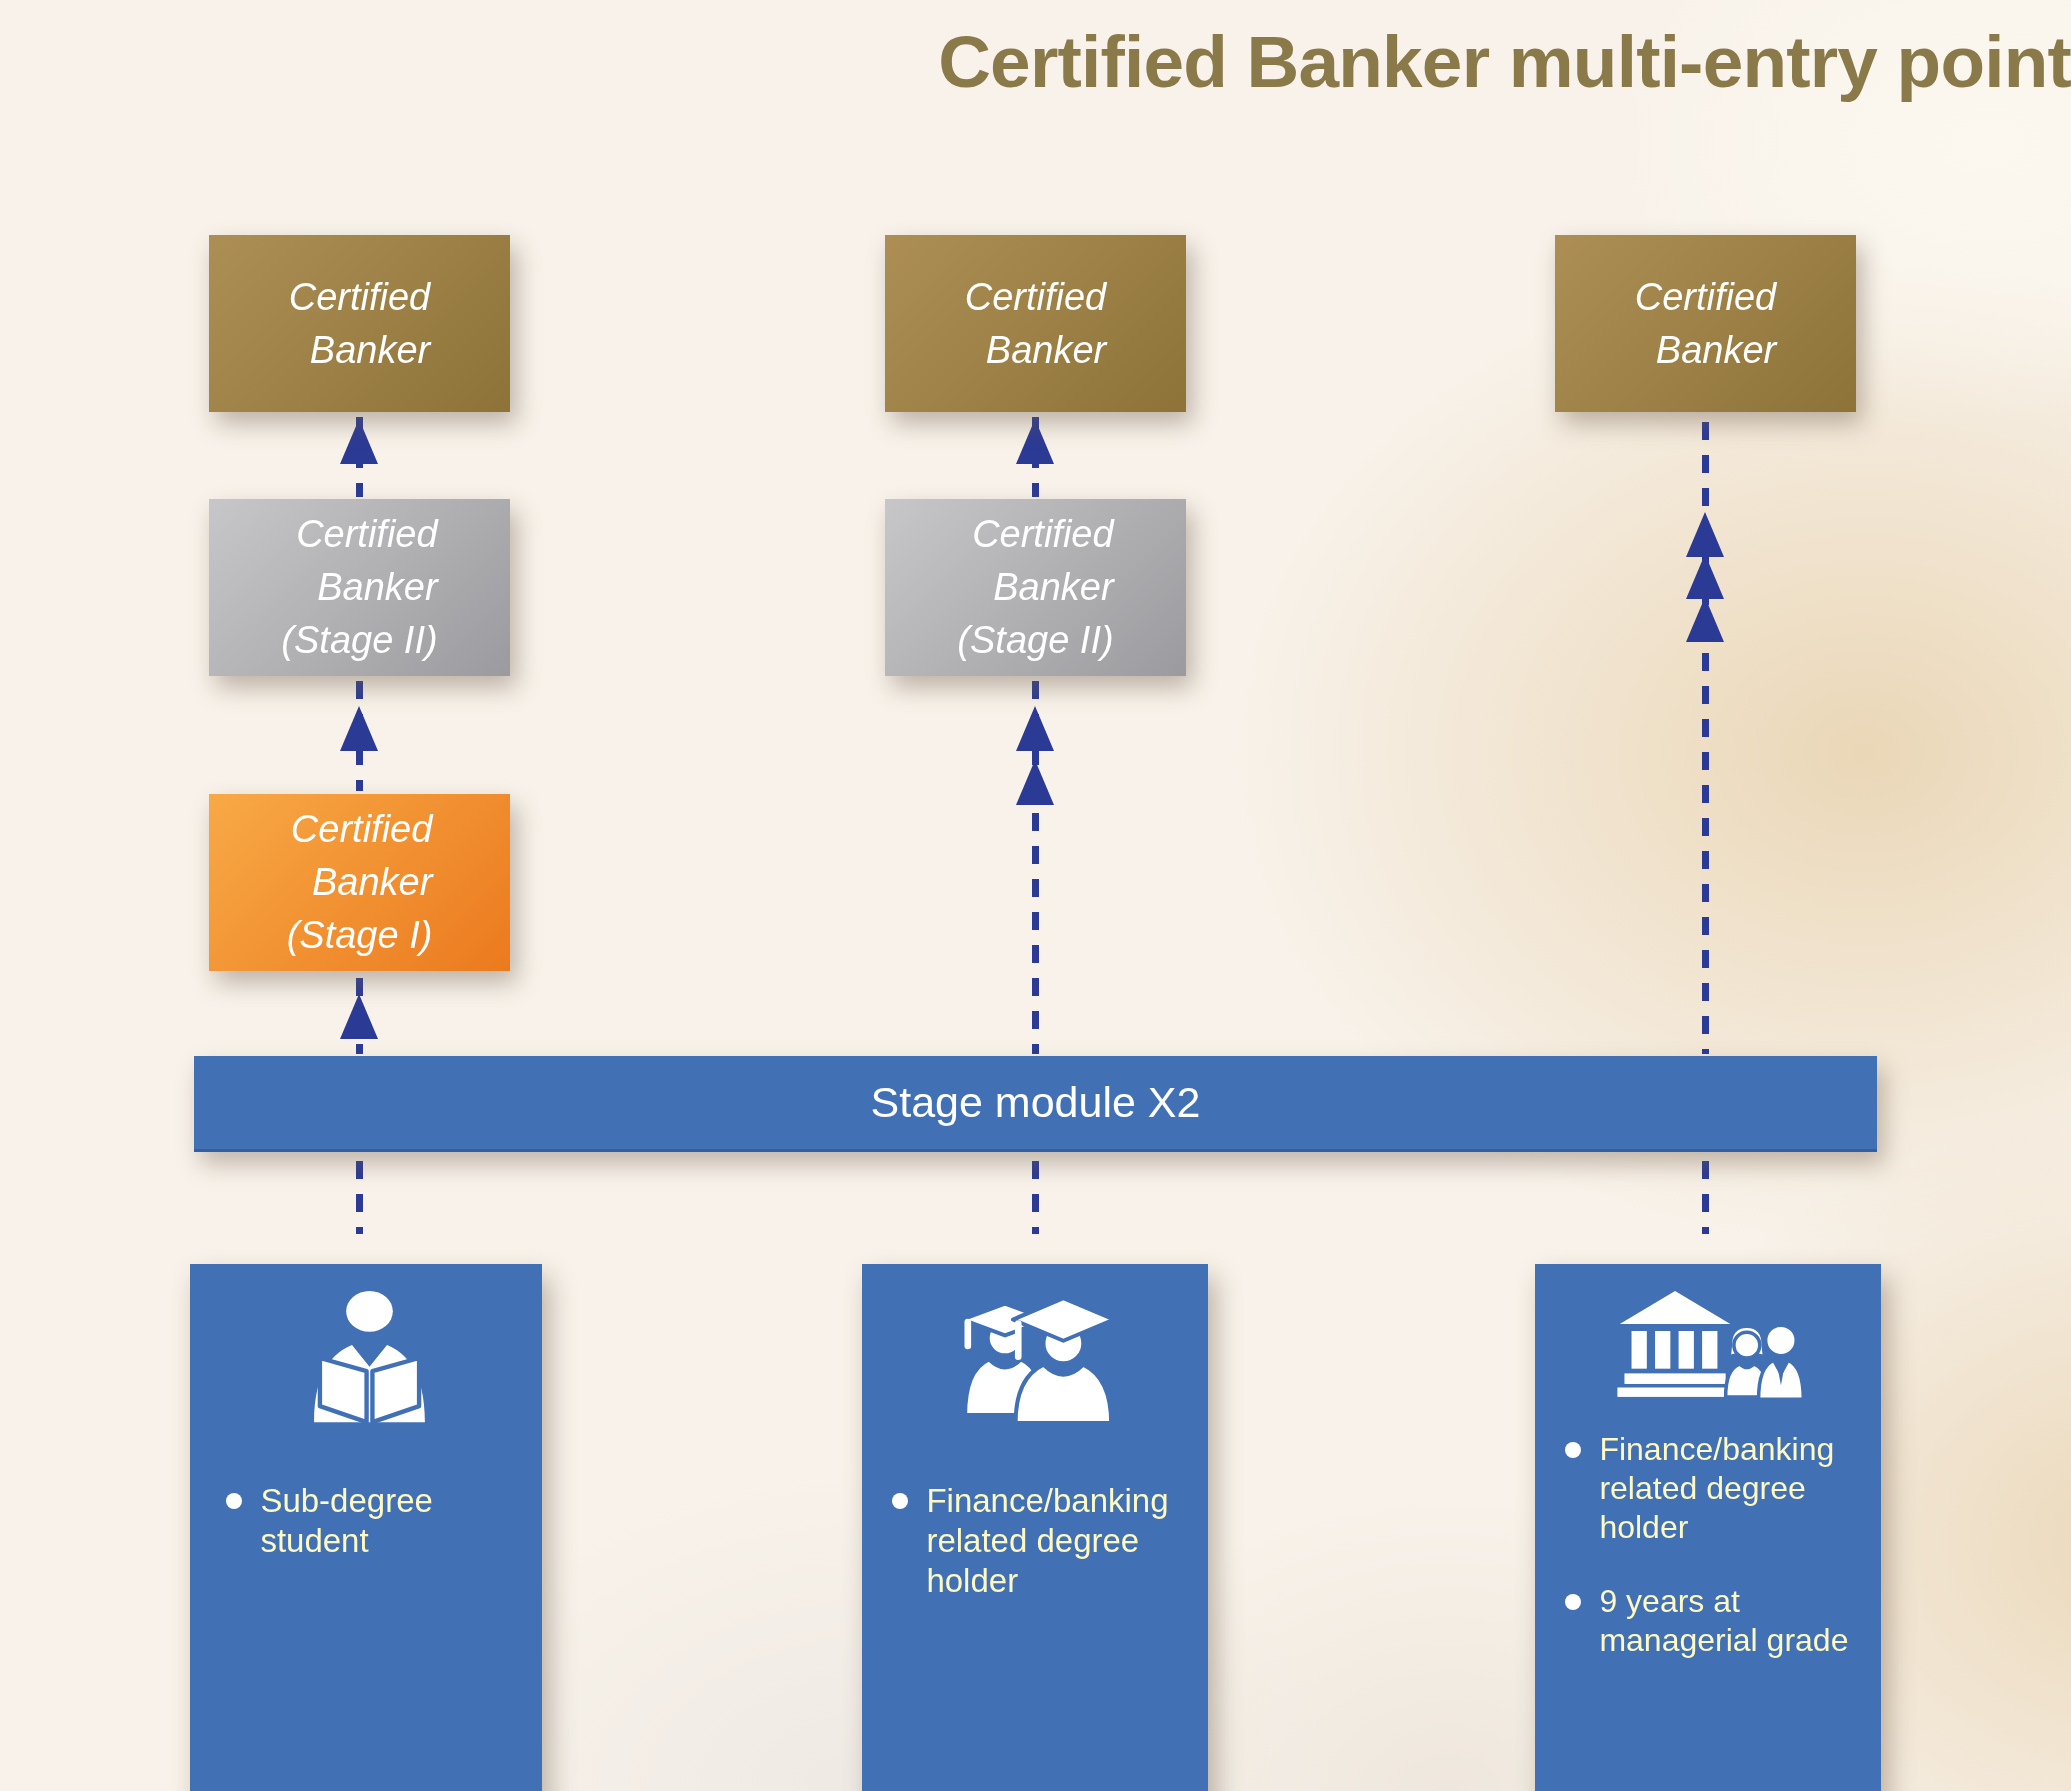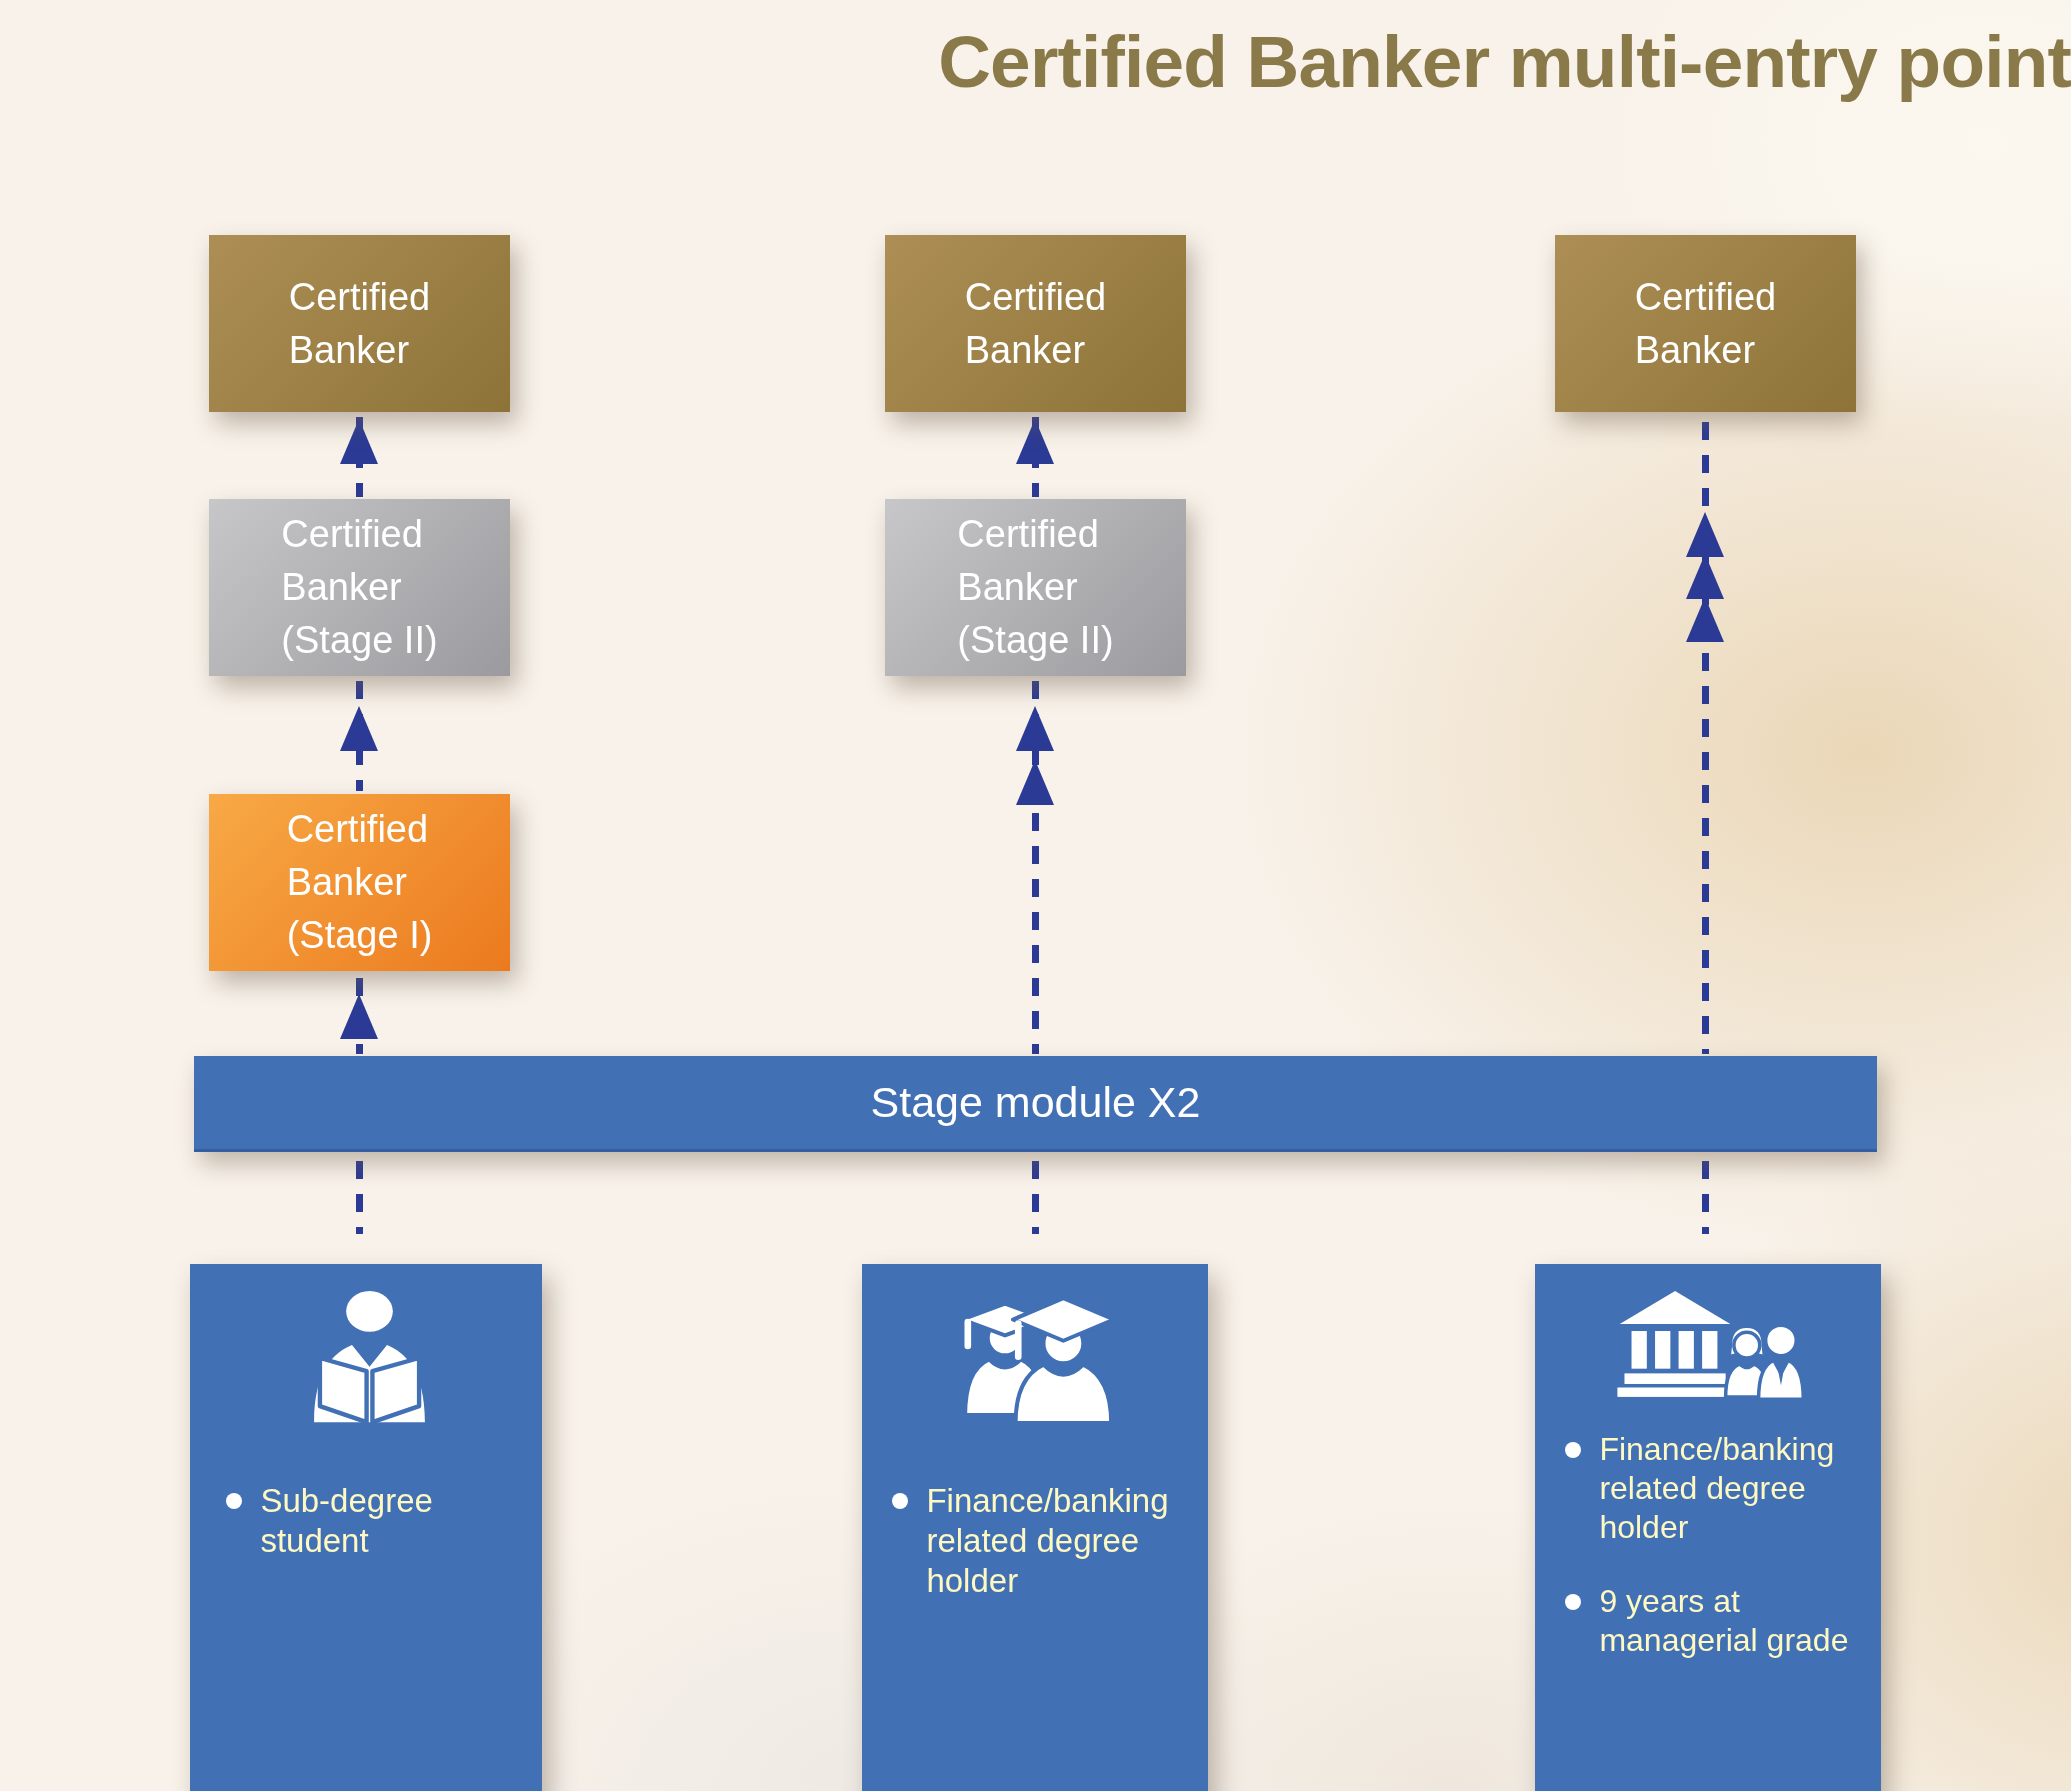"Certified" .box { font-style: none -> italic; text-align: left -> right }
